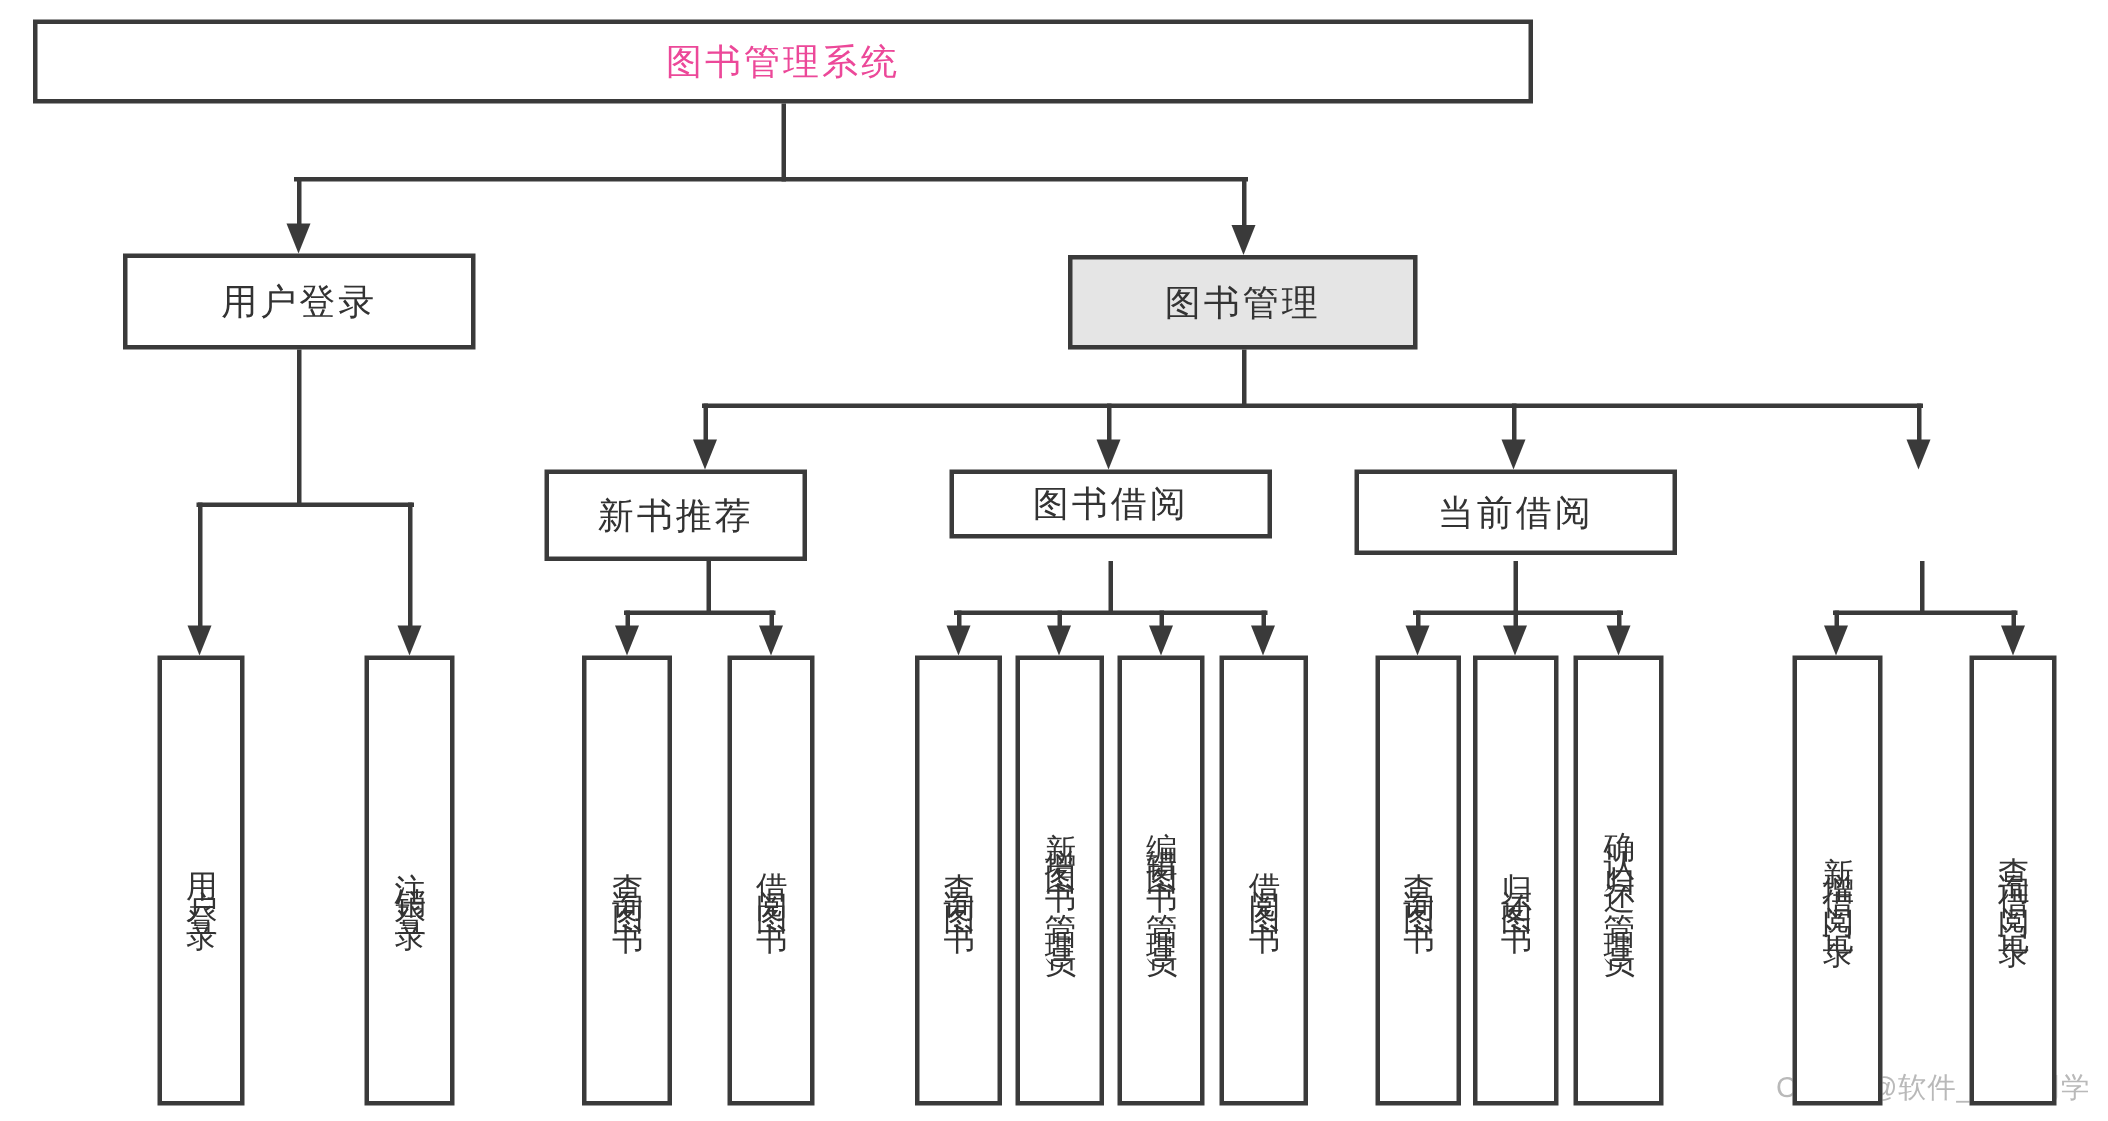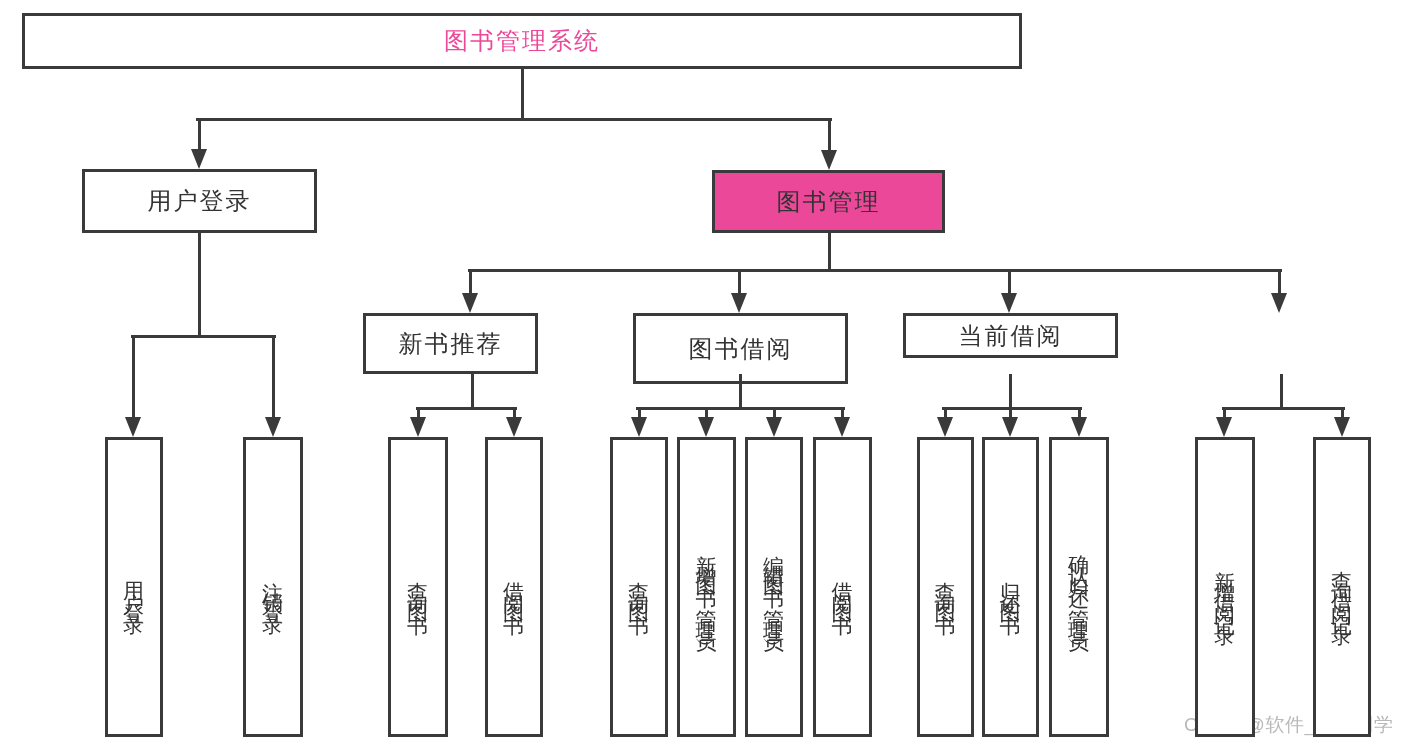"图书管理" div.node { background: #ec4899 -> #e5e5e5 }
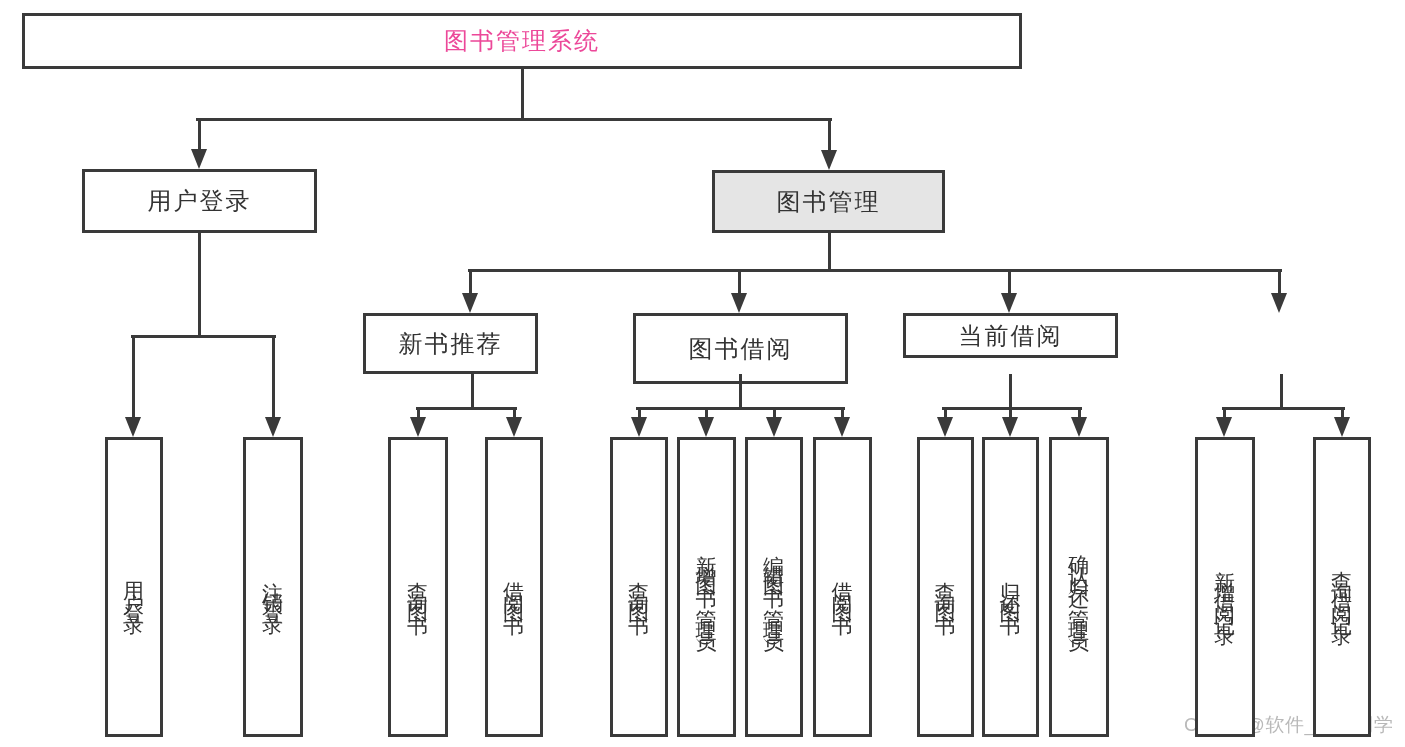"图书借阅" div.node { height: 71px -> 46px }
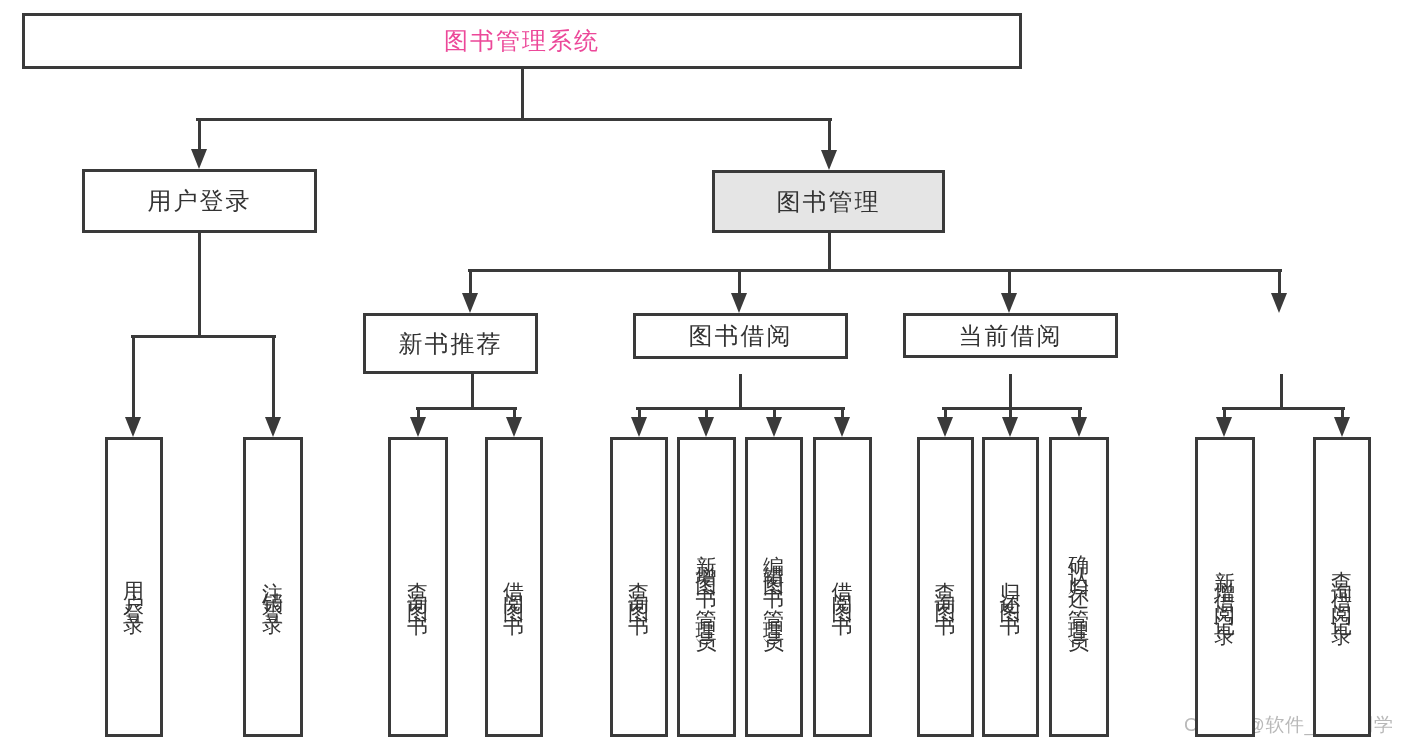"当前借阅" div.node { height: 45px -> 57px }
